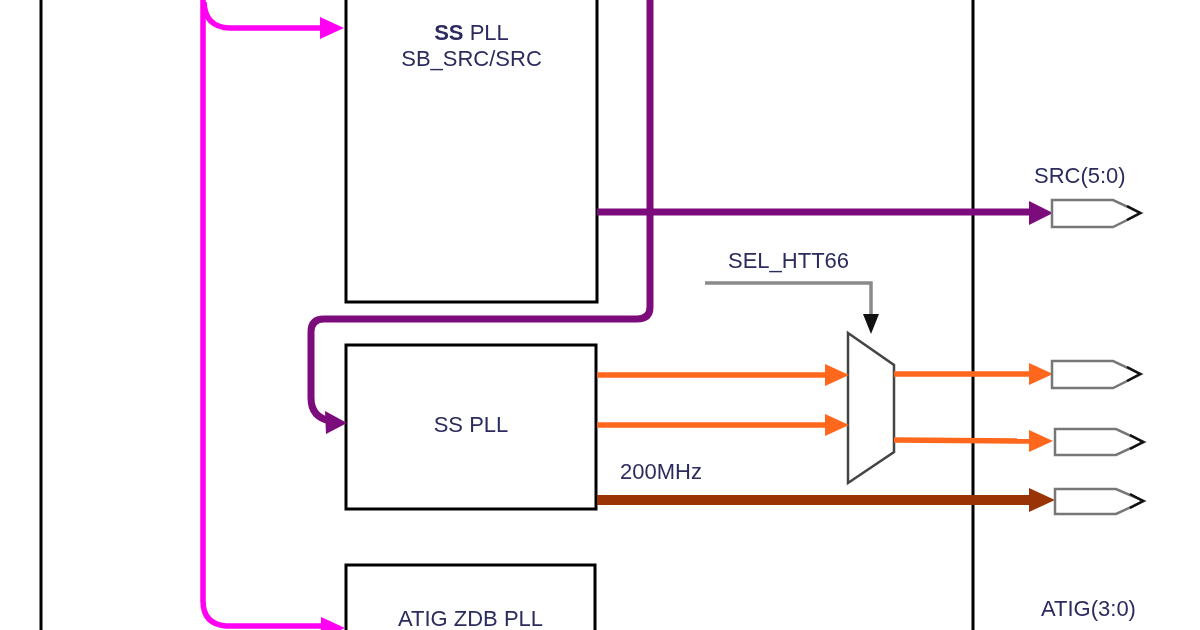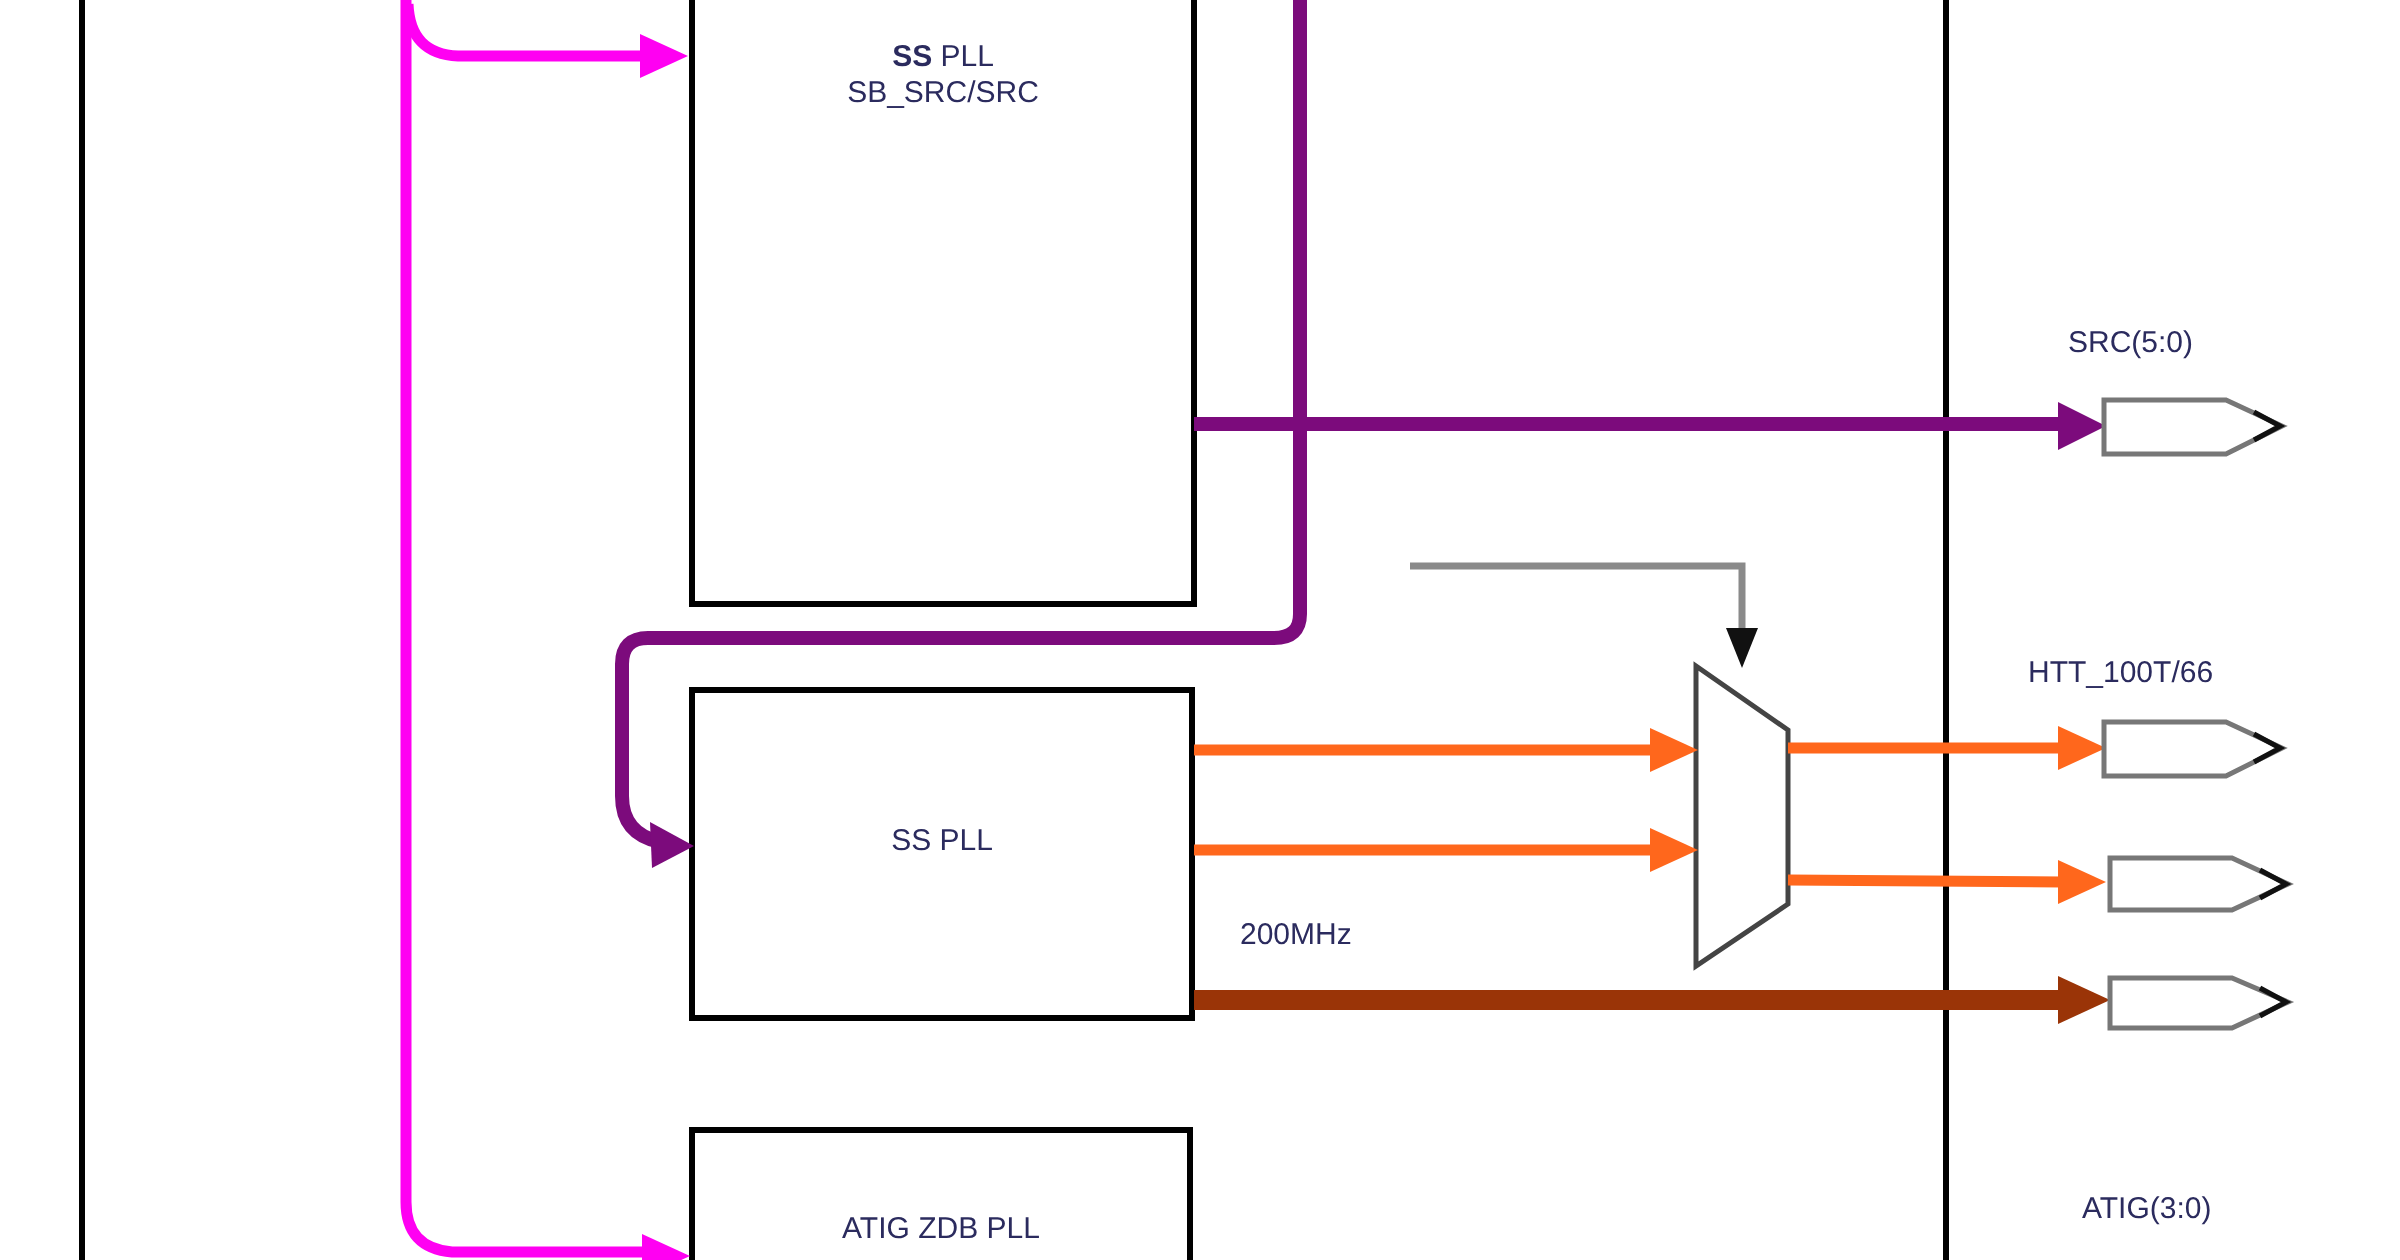"SS PLL" .label { font-size: 15px -> 22px }
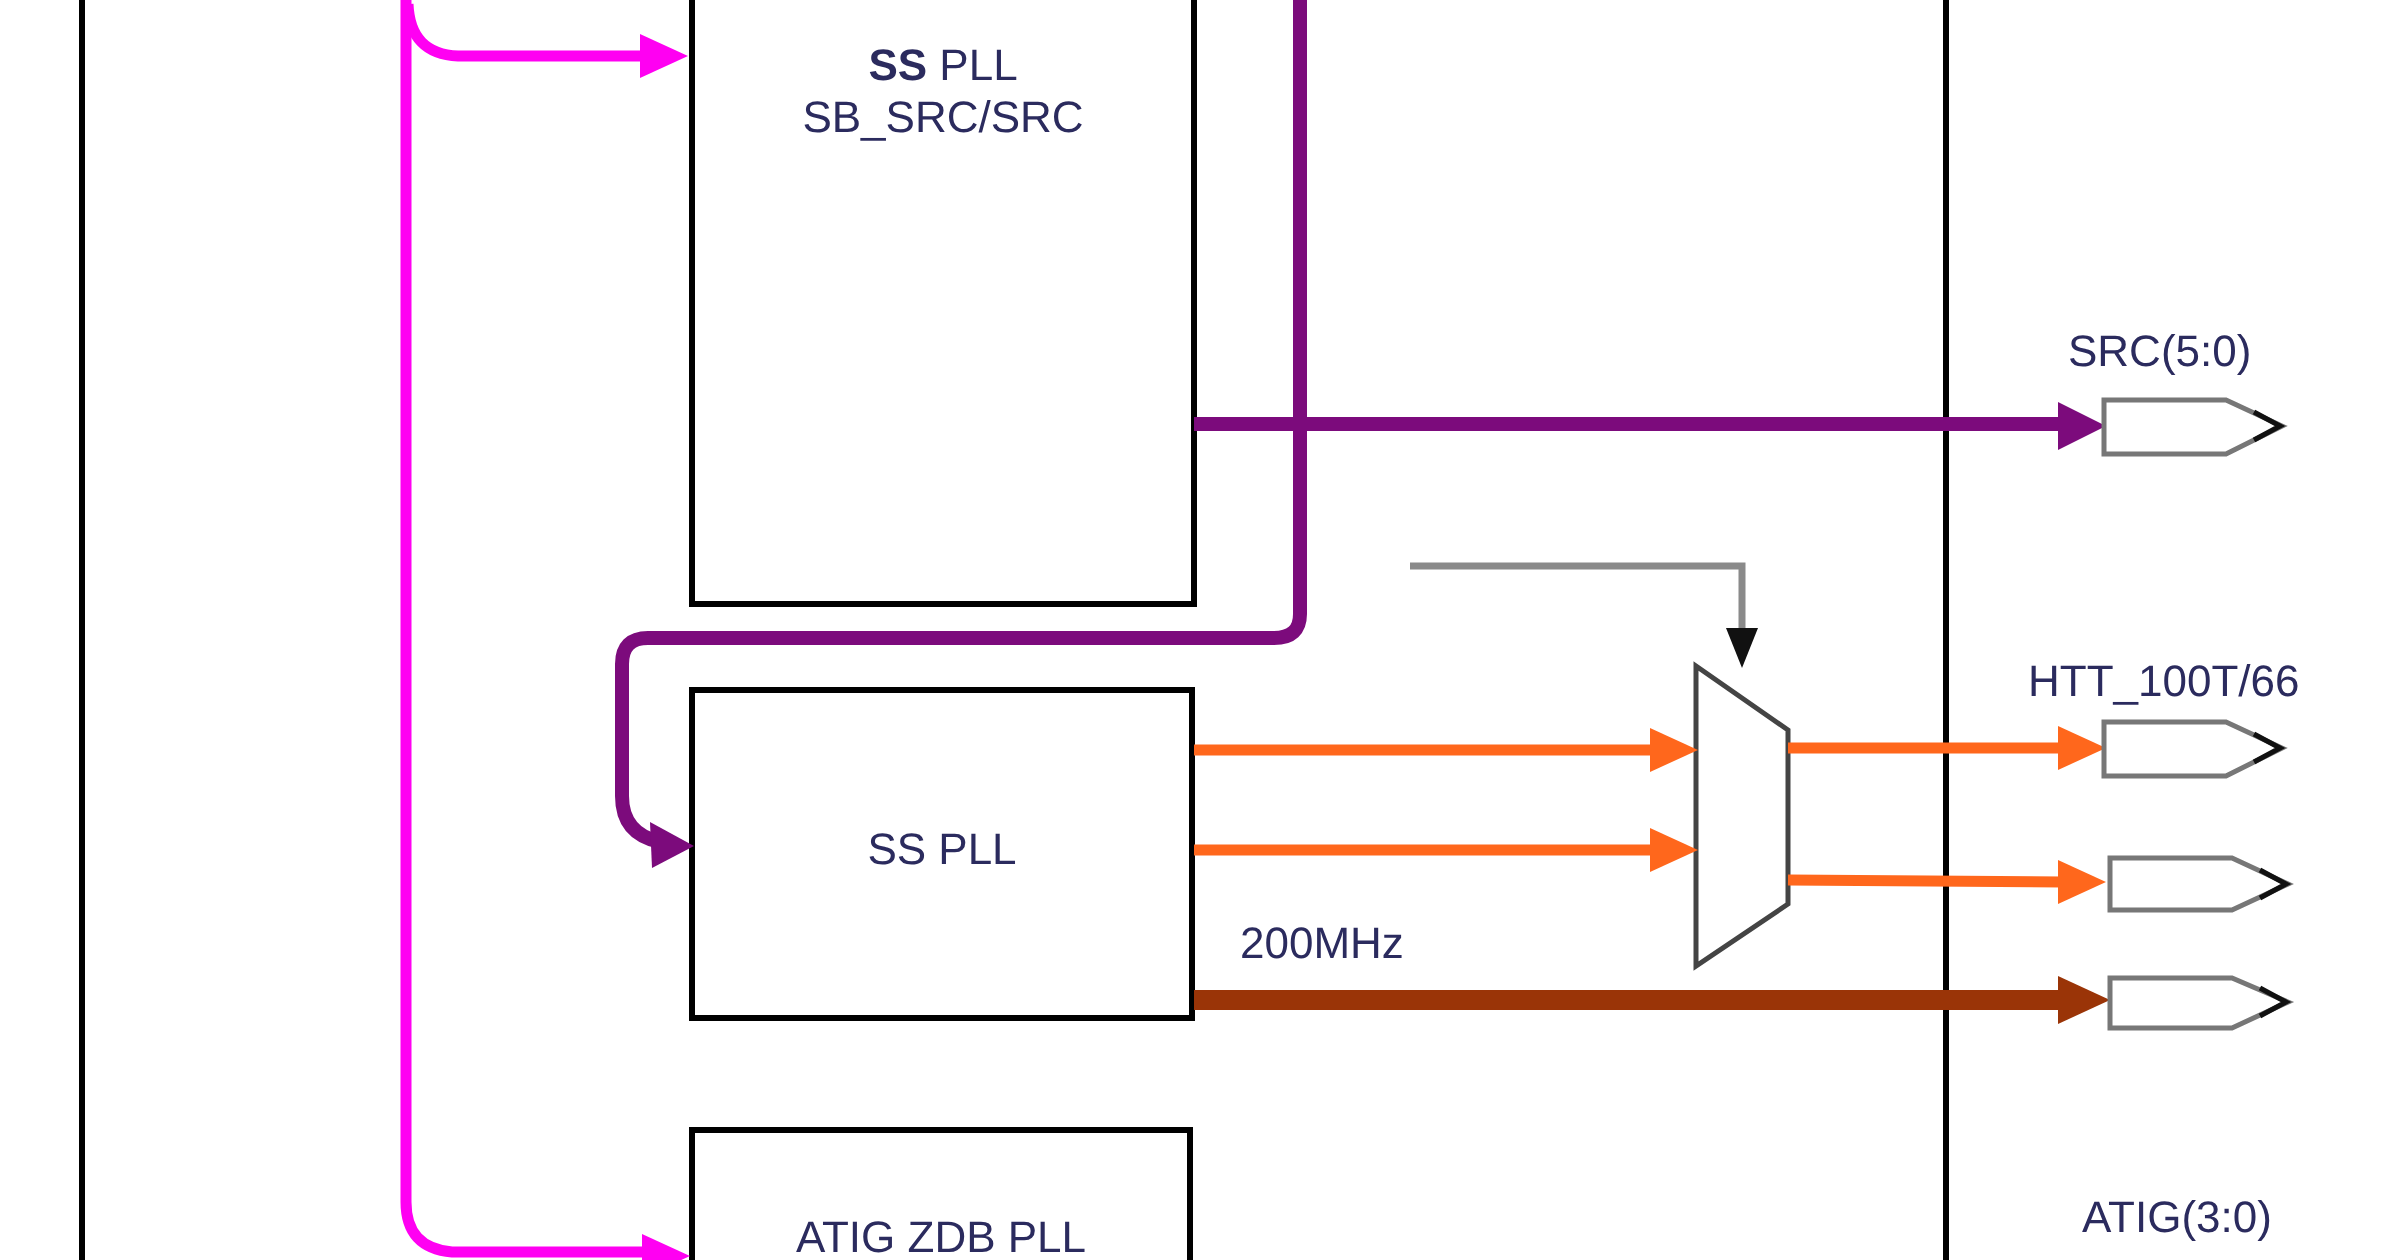"SEL_HTT66" div.label { html: none -> <div>SEL_HTT66</div> }
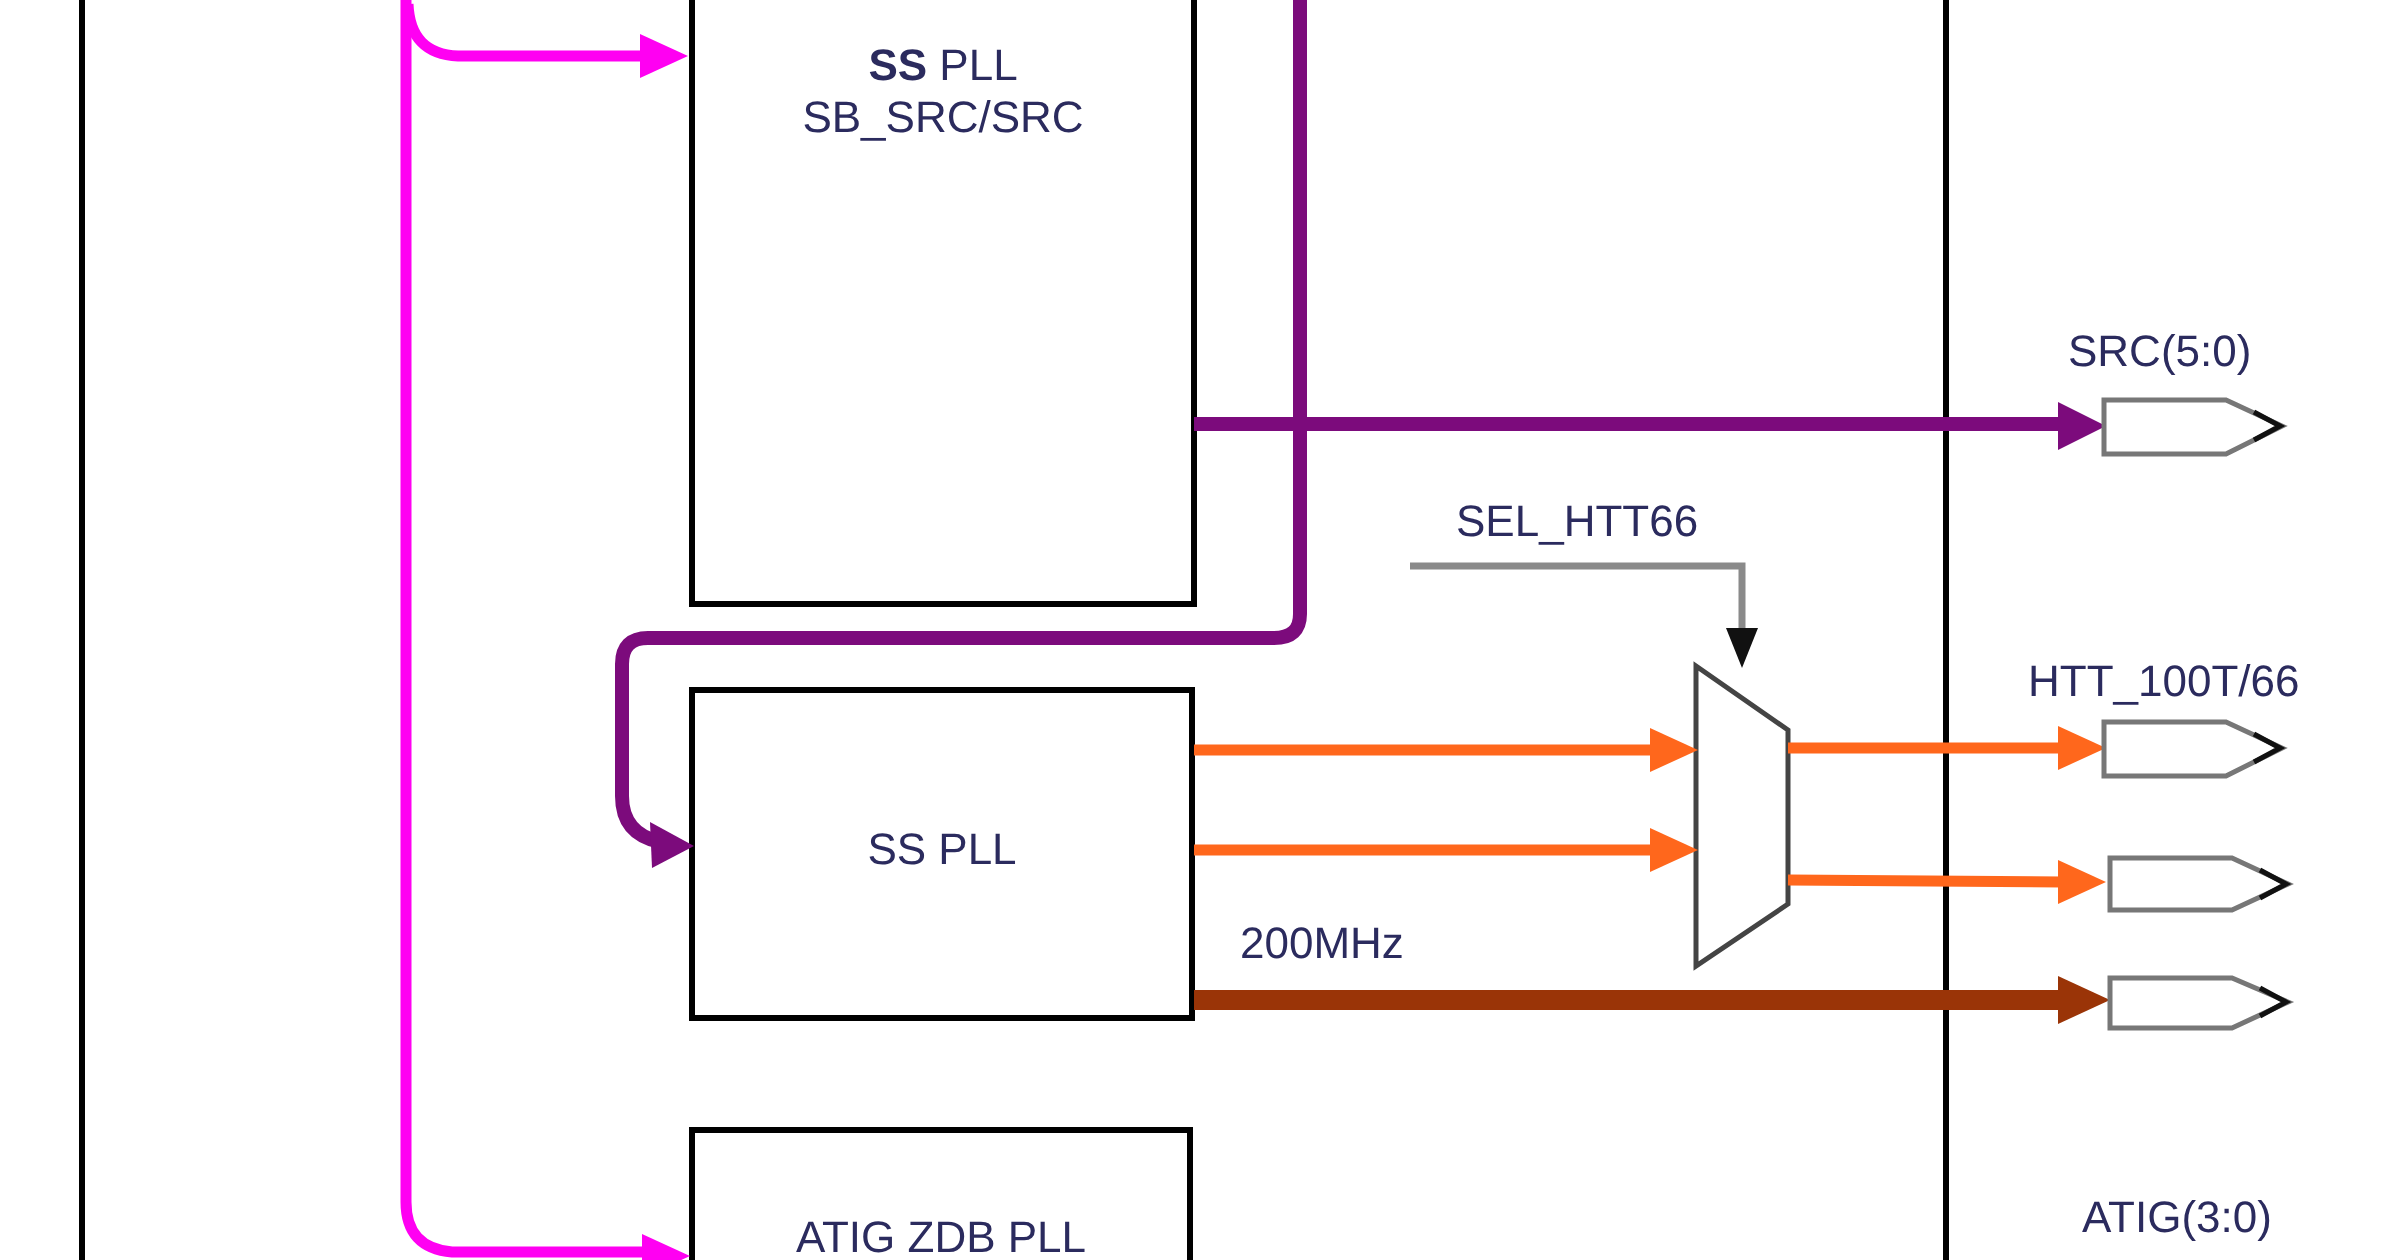"HTT_100T/66" div.label { html: <div>HTT_100T/66</div> -> none }
